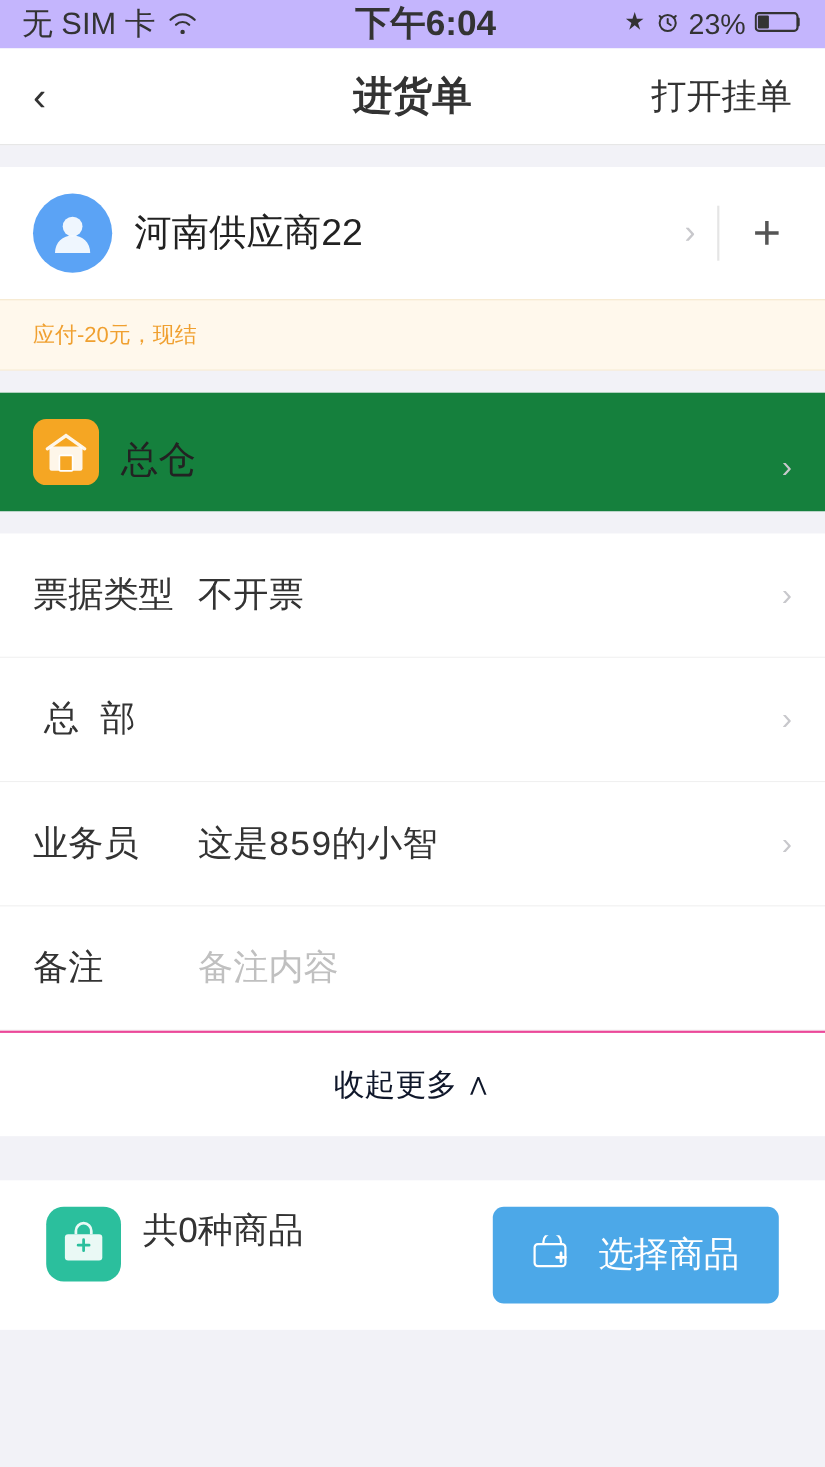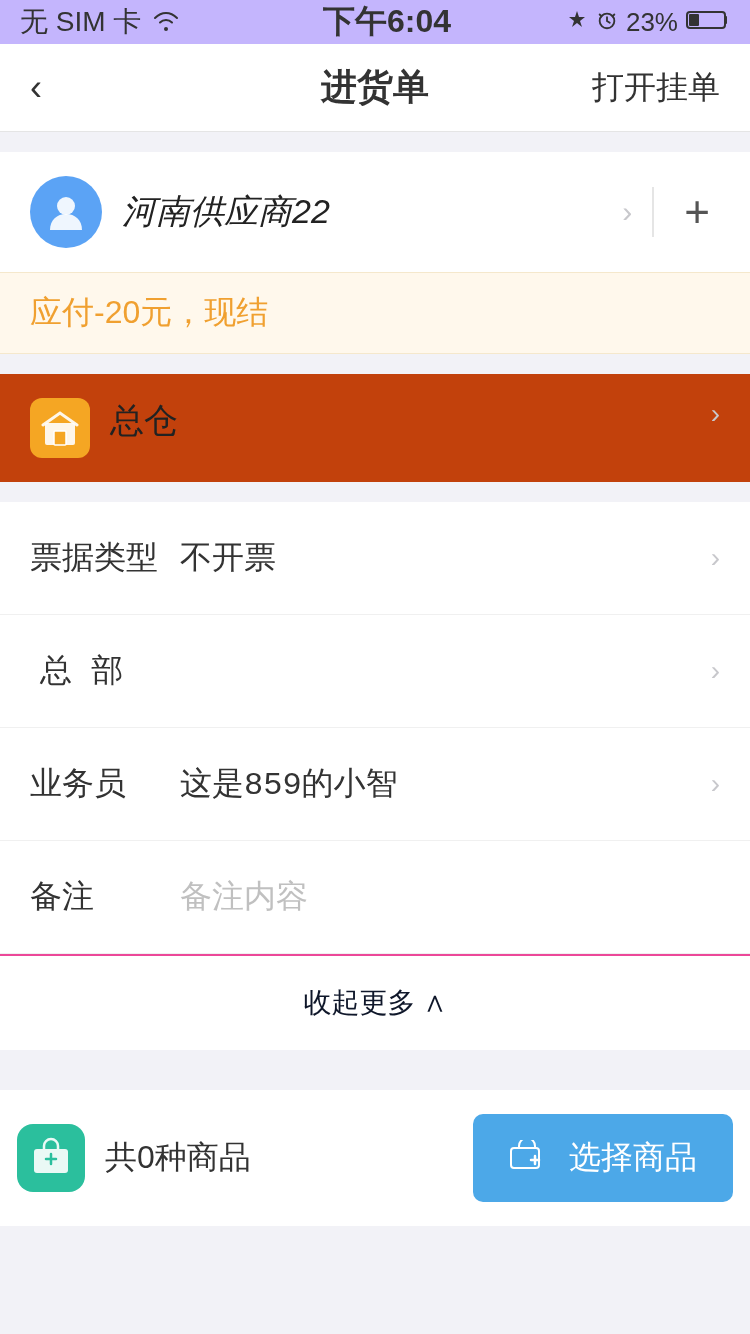"河南供应商22" .supplier-name { font-style: italic -> none }
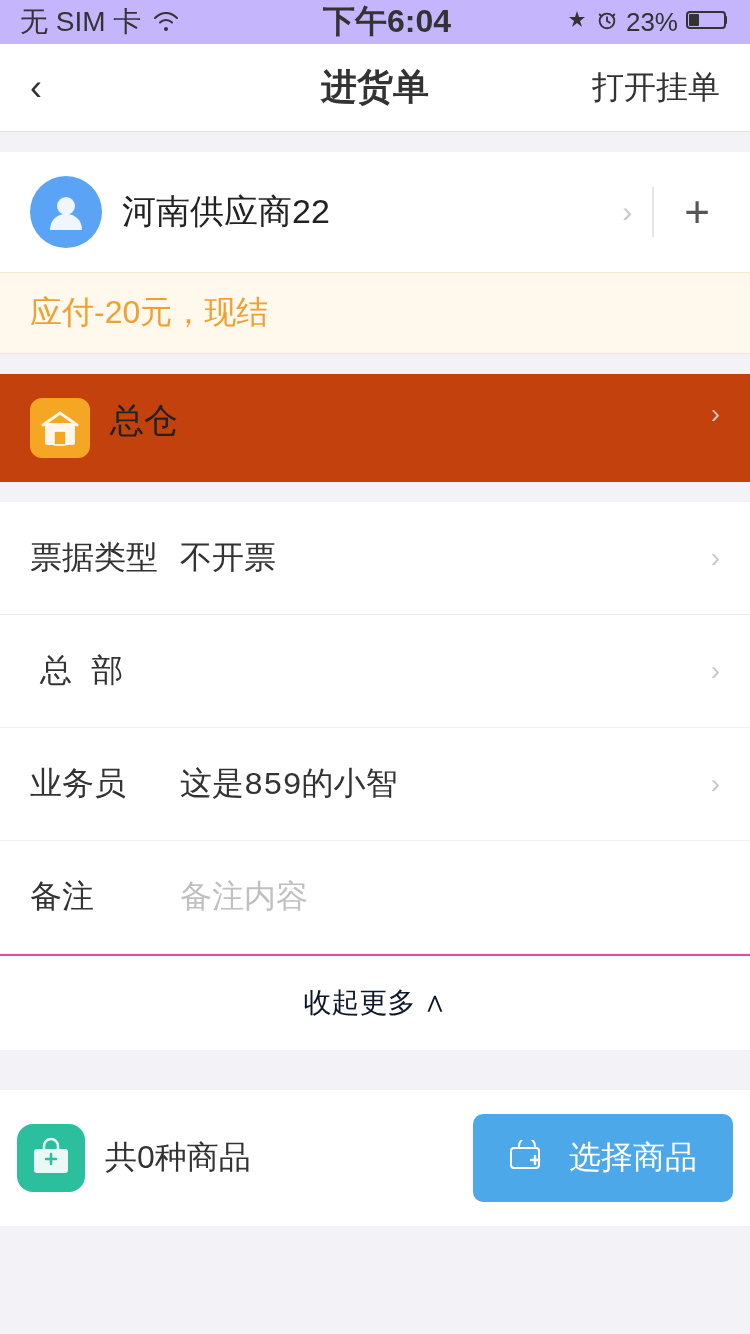"应付-20元，现结" .notice-bar { font-size: 32px -> 20px }
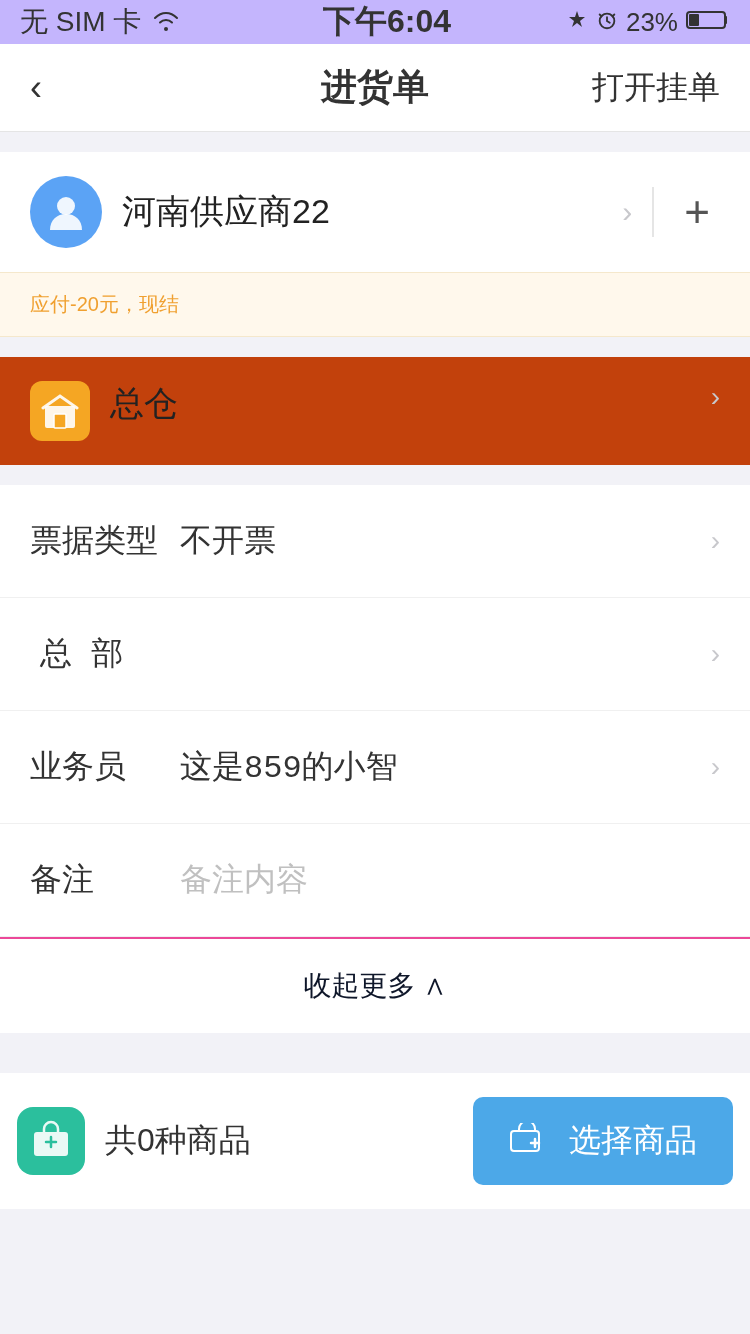"总仓" .warehouse-row { align-items: flex-start -> flex-end; background: #c2410c -> #15803d }
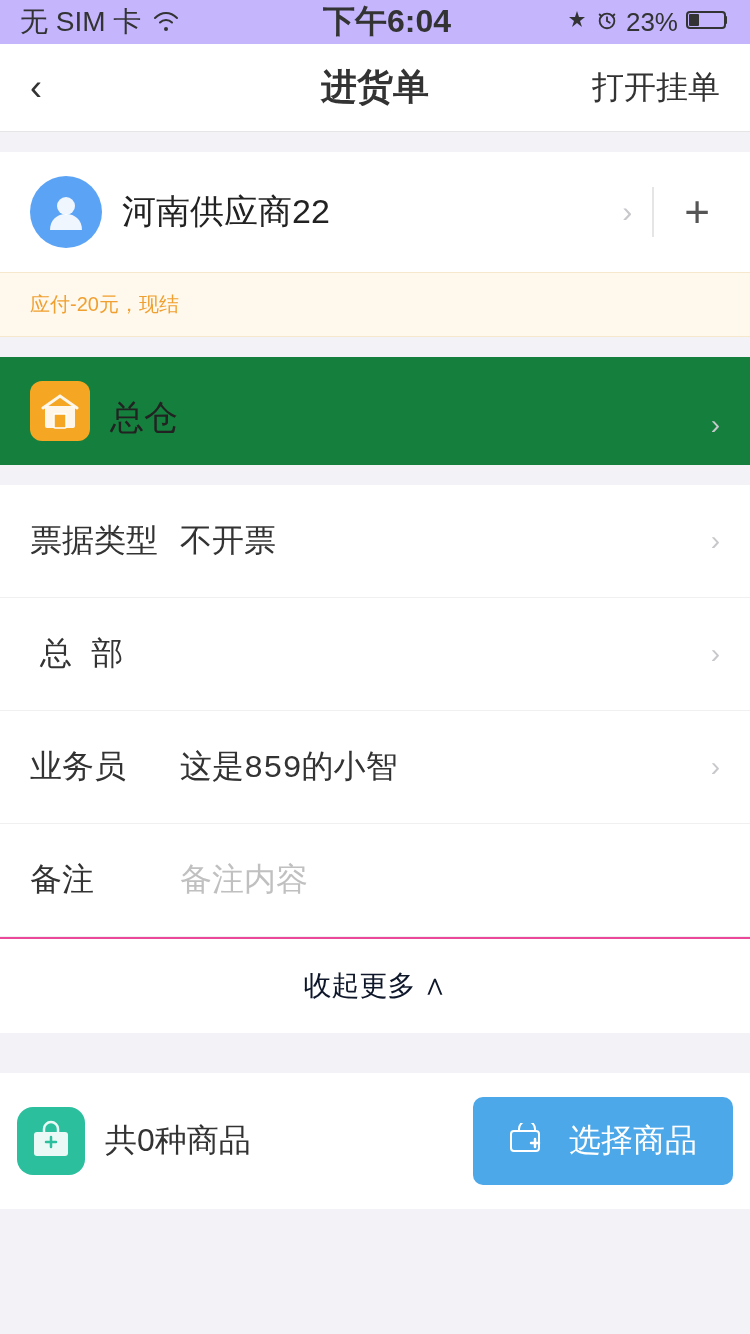"共0种商品" .bottom-section { align-items: center -> none; padding: 24px 17px -> 24px 42px }
